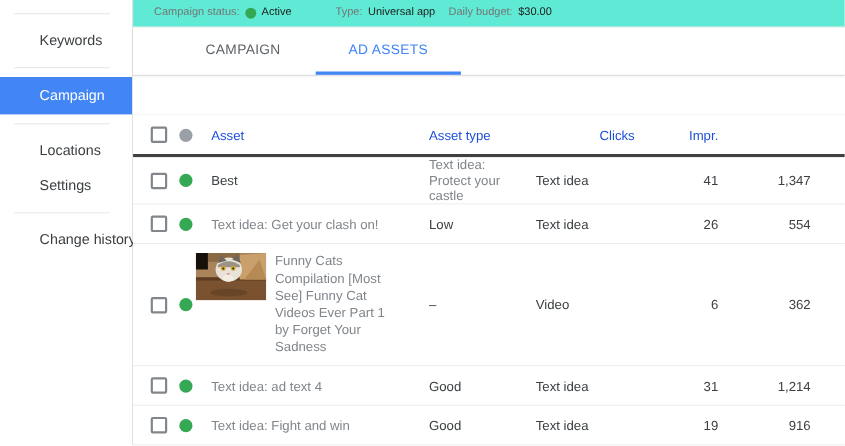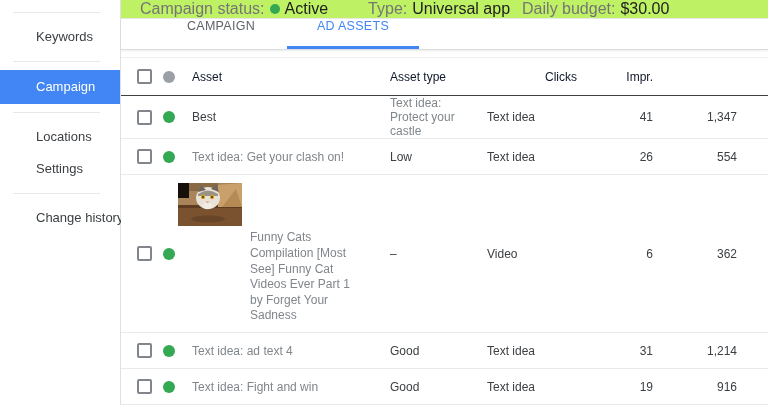"Campaign status:" .statusbar { background: #bef264 -> #5eead4; font-size: 16px -> 10px }
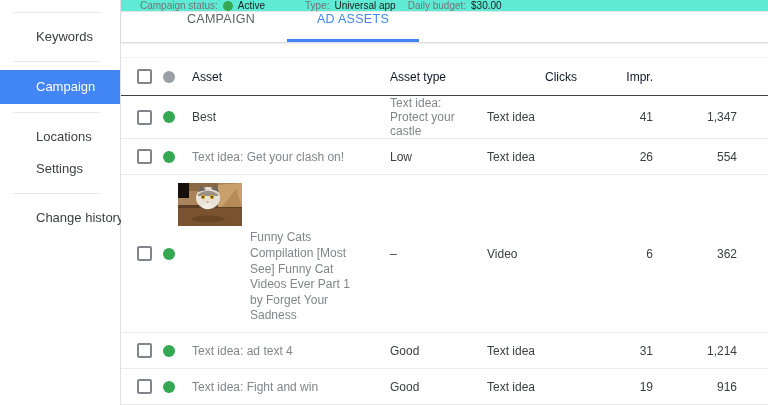"Asset" .trow.header { border-bottom: 1px solid #404040 -> 3px solid #404040; color: #0f172a -> #1d4ed8 }
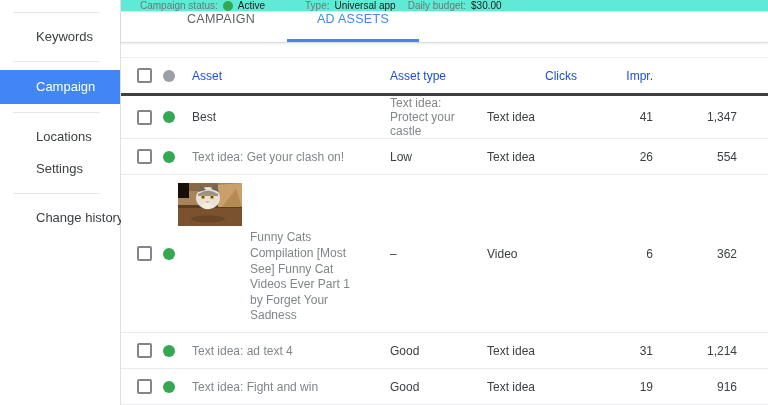"Funny Cats Compilation [Most See]" .video-title { margin-top: 47px -> none }
